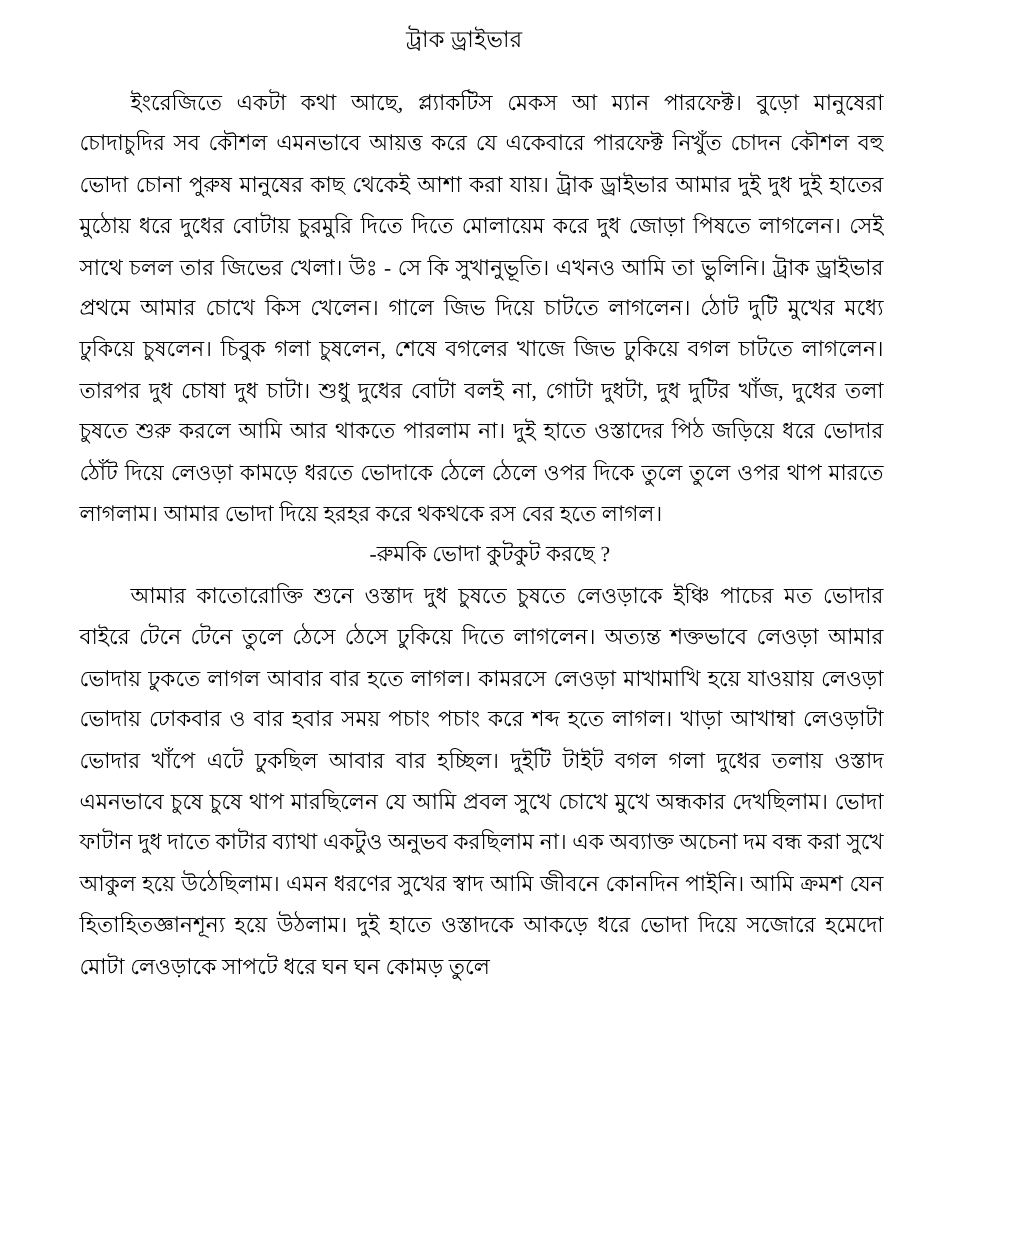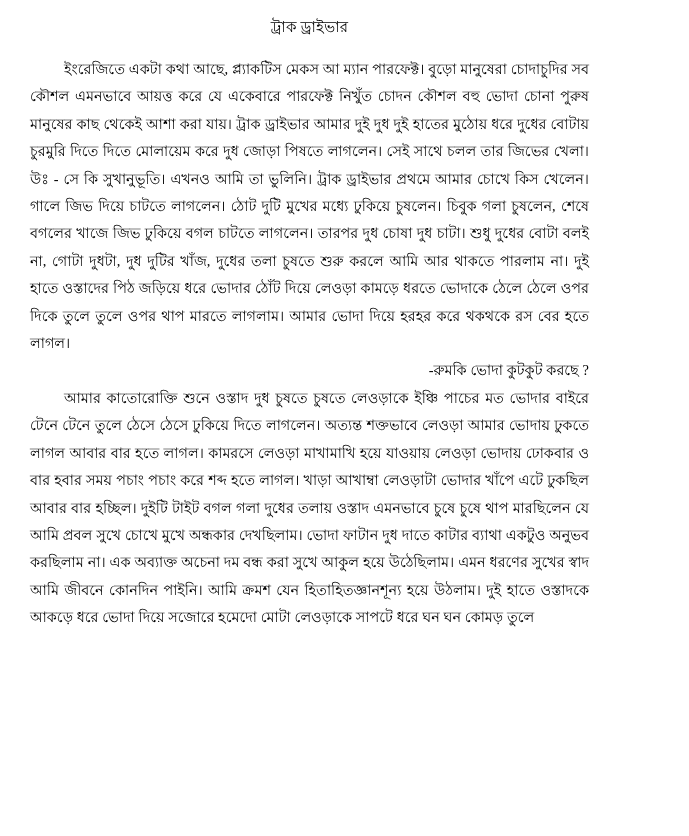"ইংরেজিতে একটা কথা আছে, প্ল্যাকটিস" .body-text p.cont { margin-left: none -> 23px }
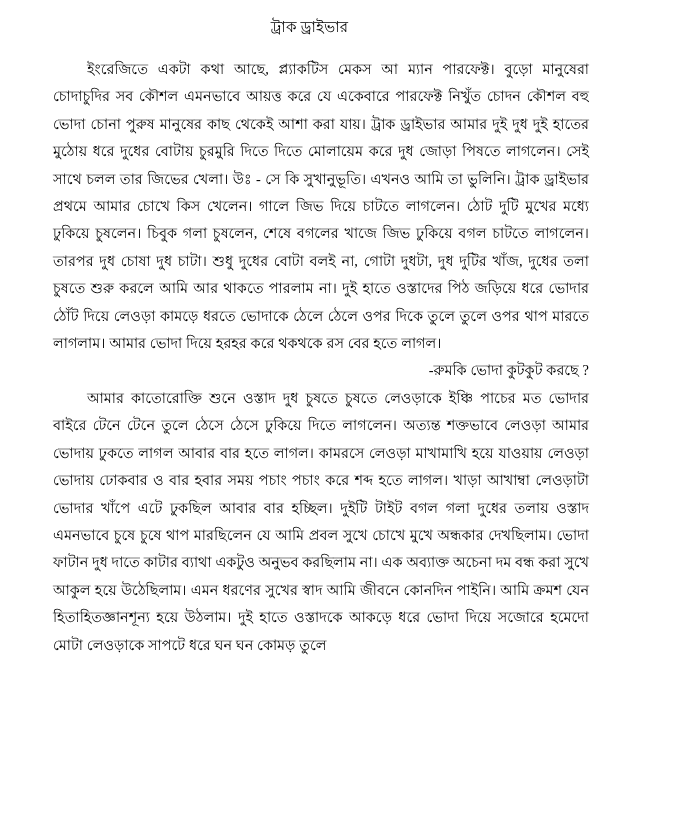"-রুমকি ভোদা কুটকুট করছে ?" .body-text p.dialogue { text-align: right -> center }
